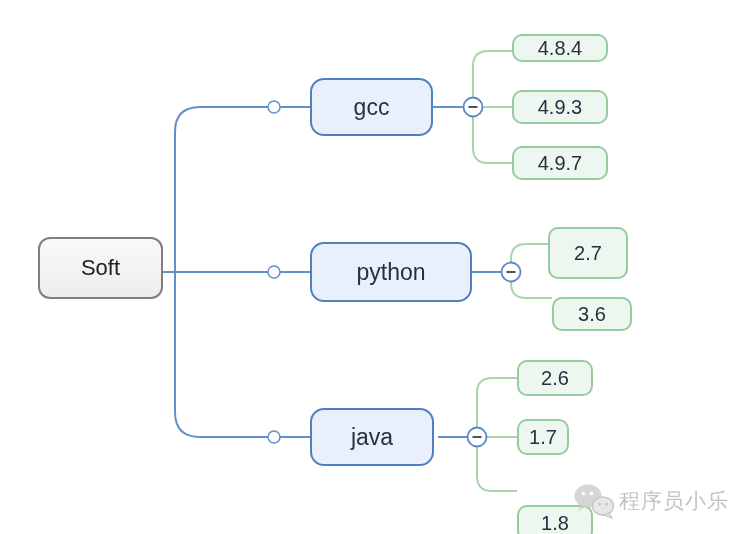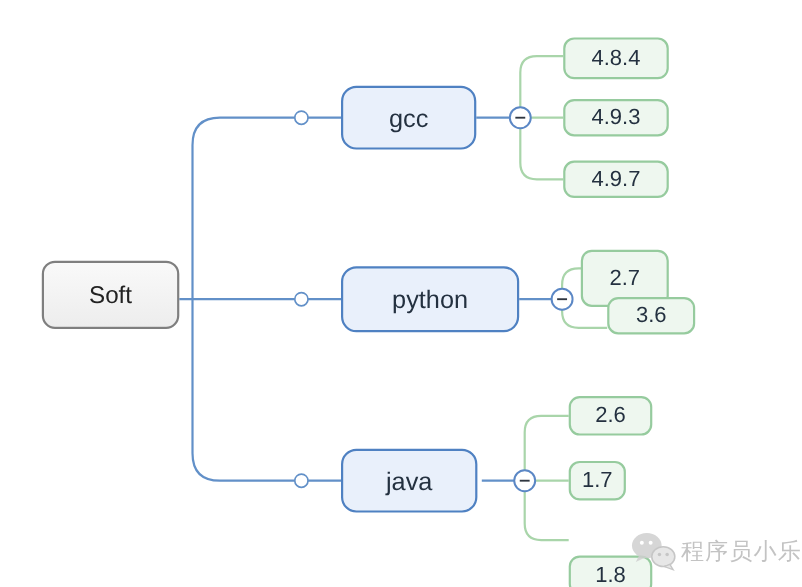"4.8.4" .leaf.v484 { height: 38px -> 28px }
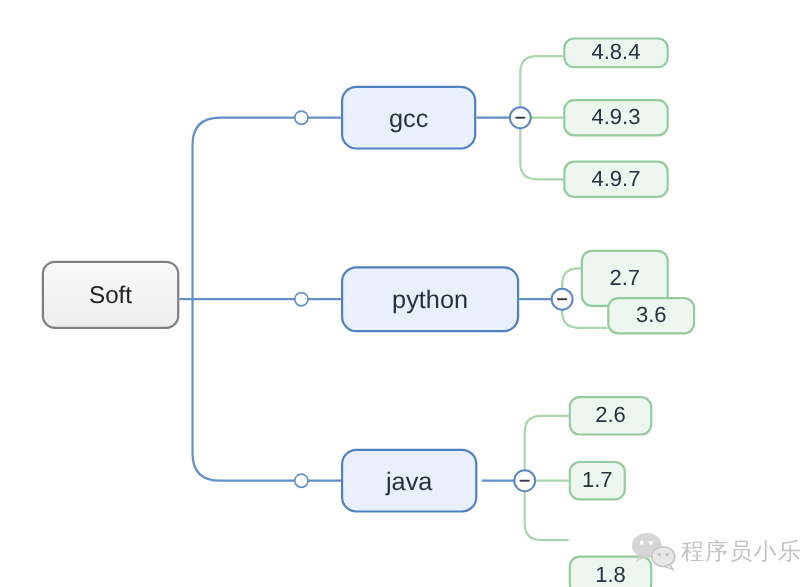"2.7" .leaf.v27 { left: 528px -> 548px }
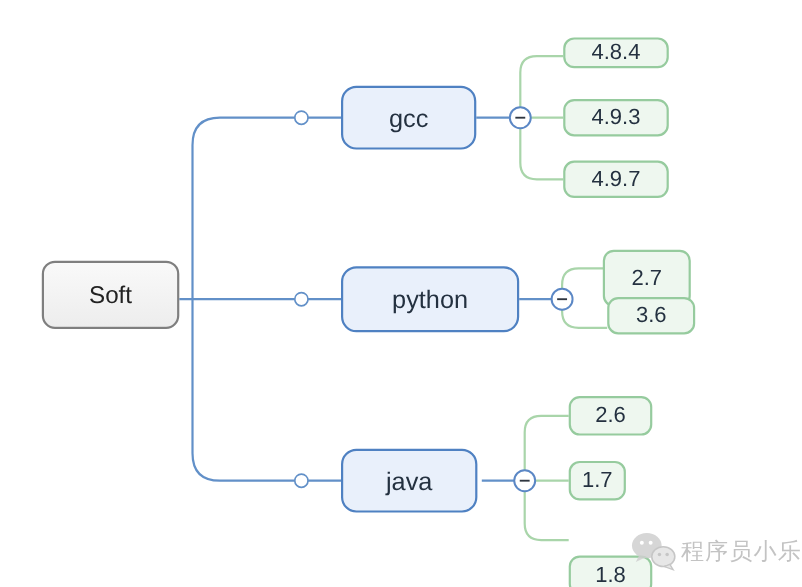"3.6" .leaf.v36 { top: 270px -> 297px }
